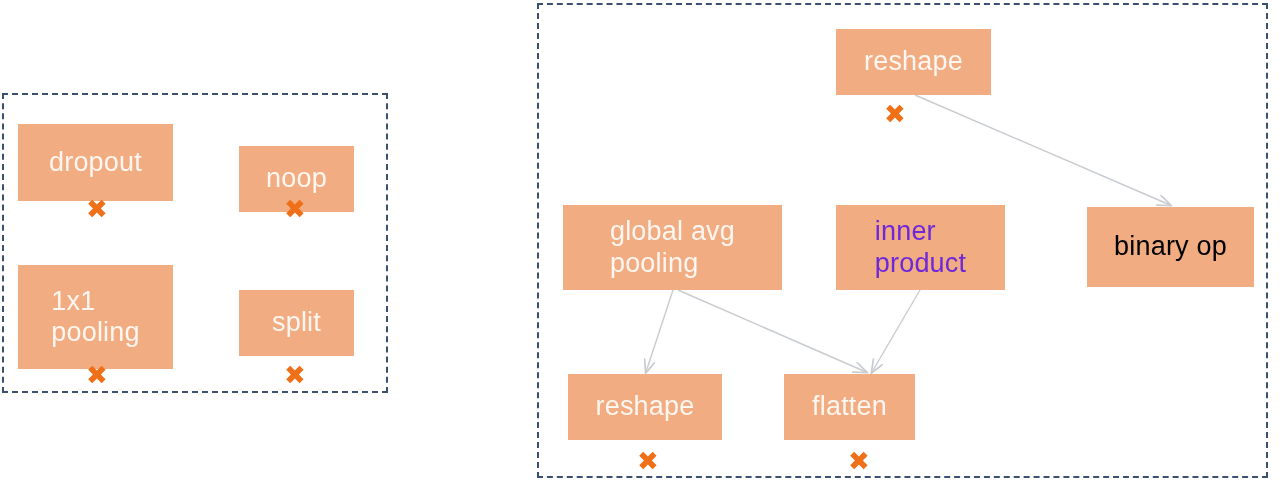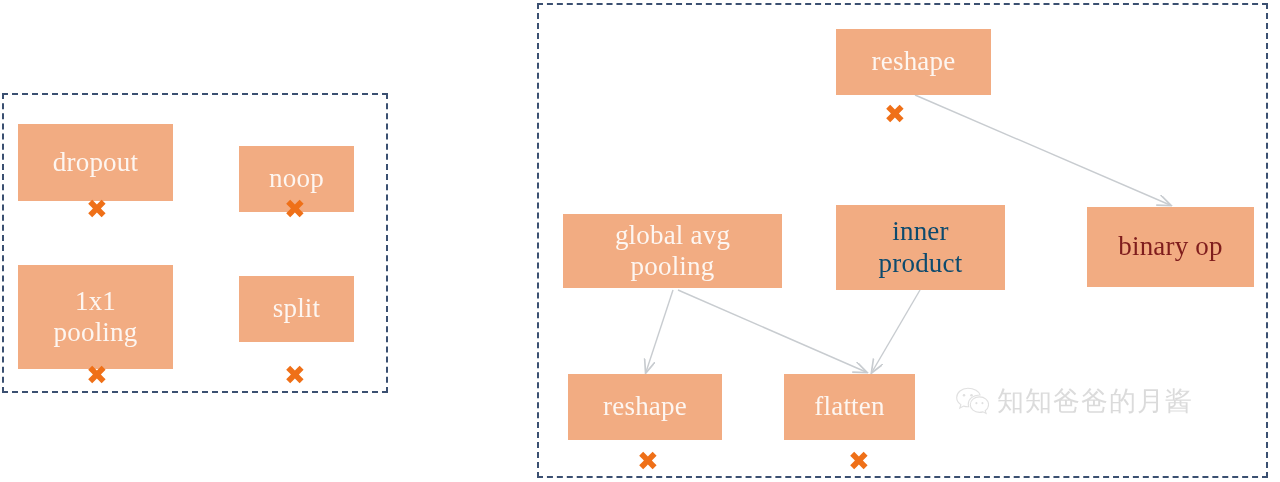"reshape" .node { font-family: Liberation Serif, serif -> none; text-align: center -> left }
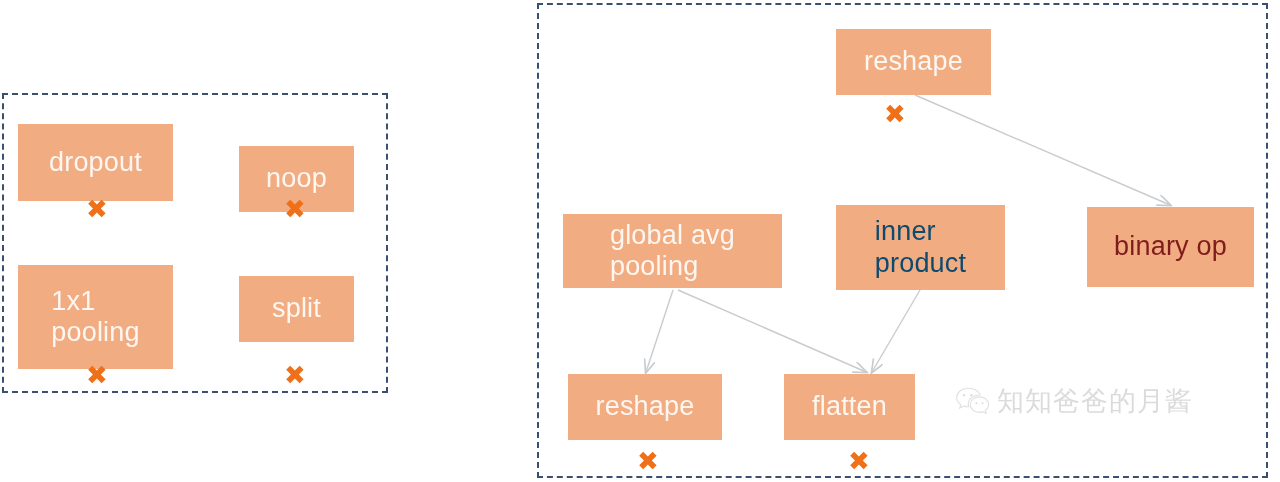"global avg" div.node { height: 74px -> 85px; top: 214px -> 205px }
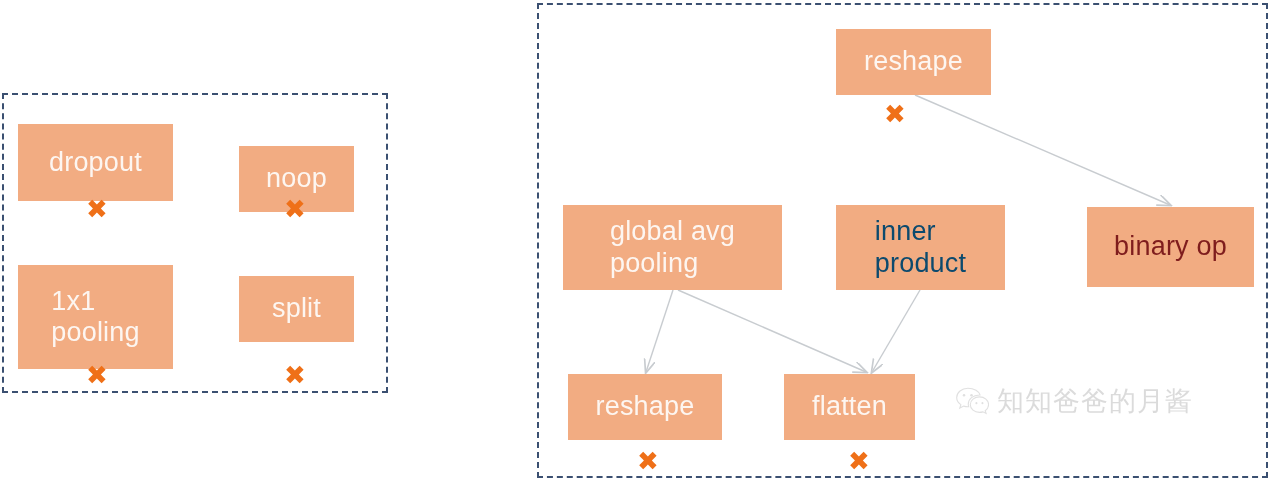"inner" div.node { color: #0c4a6e -> #6d28d9 }
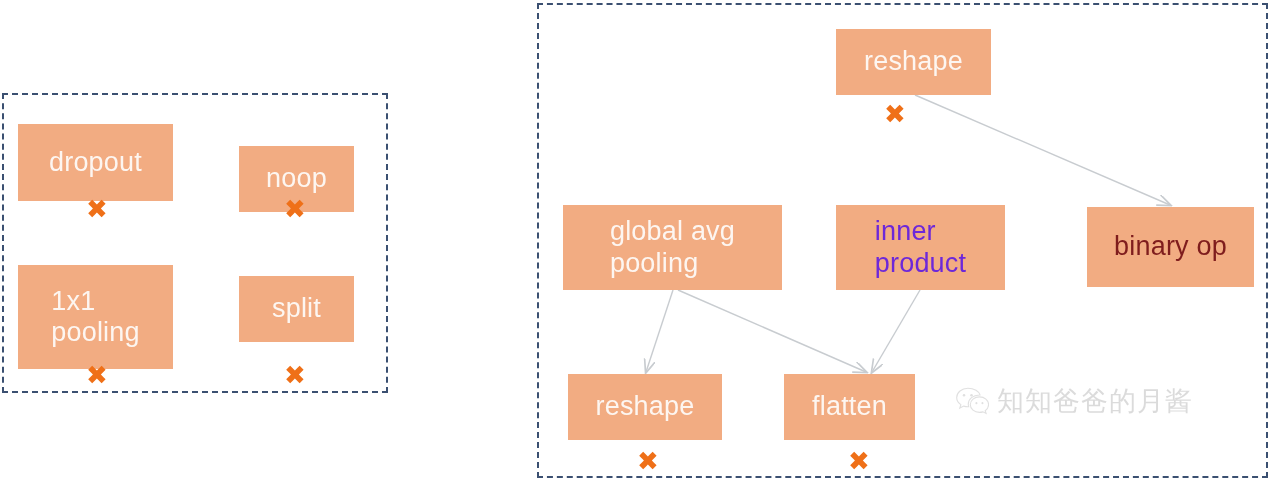"binary op" div.node { color: #7f1d1d -> #000000 }
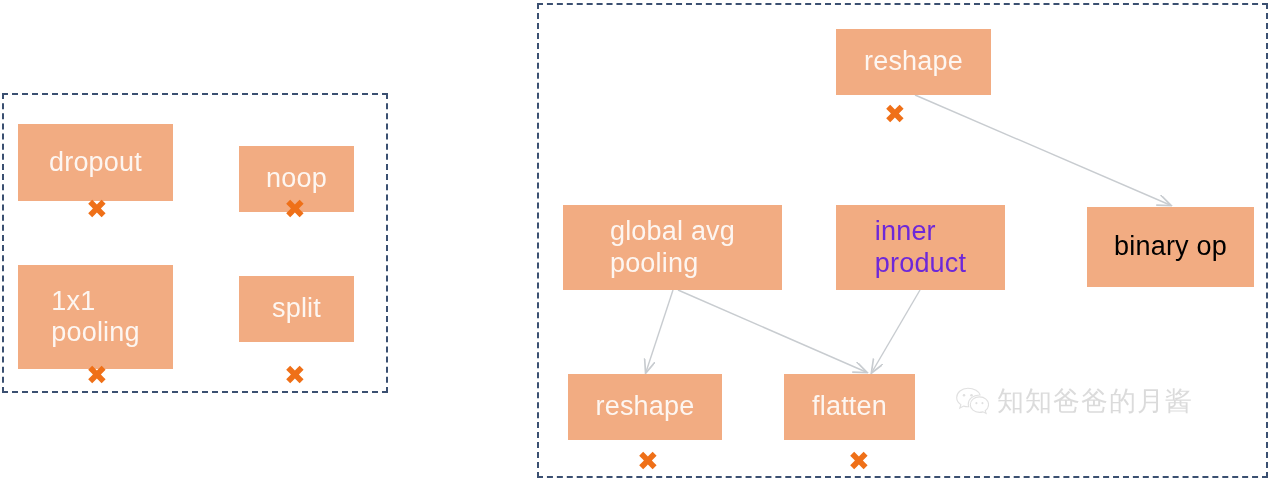"split" div.node { top: 276px -> 290px }
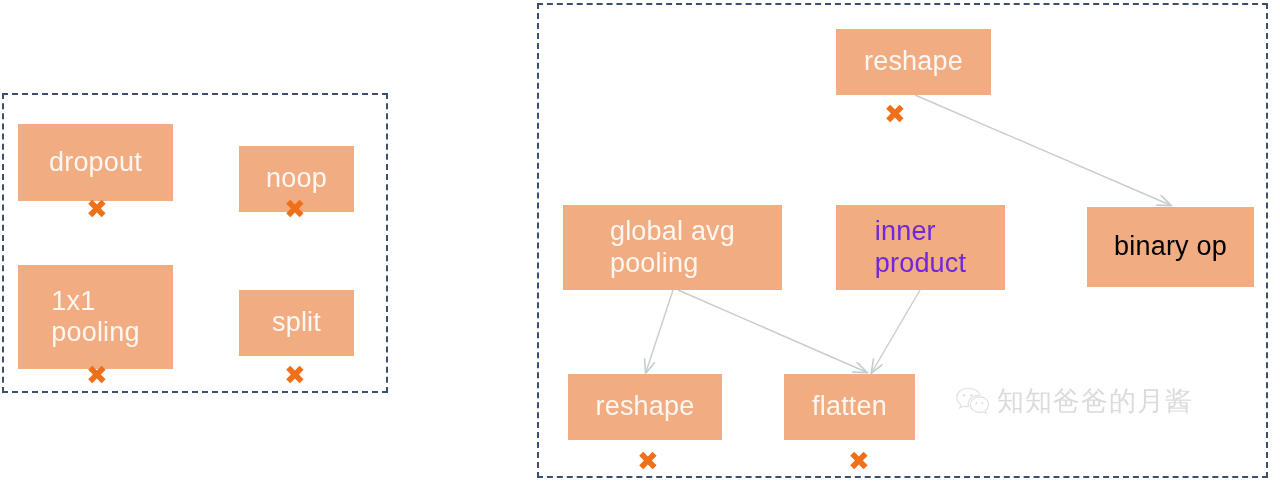"知知爸爸的月酱" div.watermark { html: <div> <svg> <path></path> <circle></circle> <circle></circle> <path></path> <circle></circle> <circle></circle> </svg> <span>知知爸爸的月酱</span> </div> -> none }
